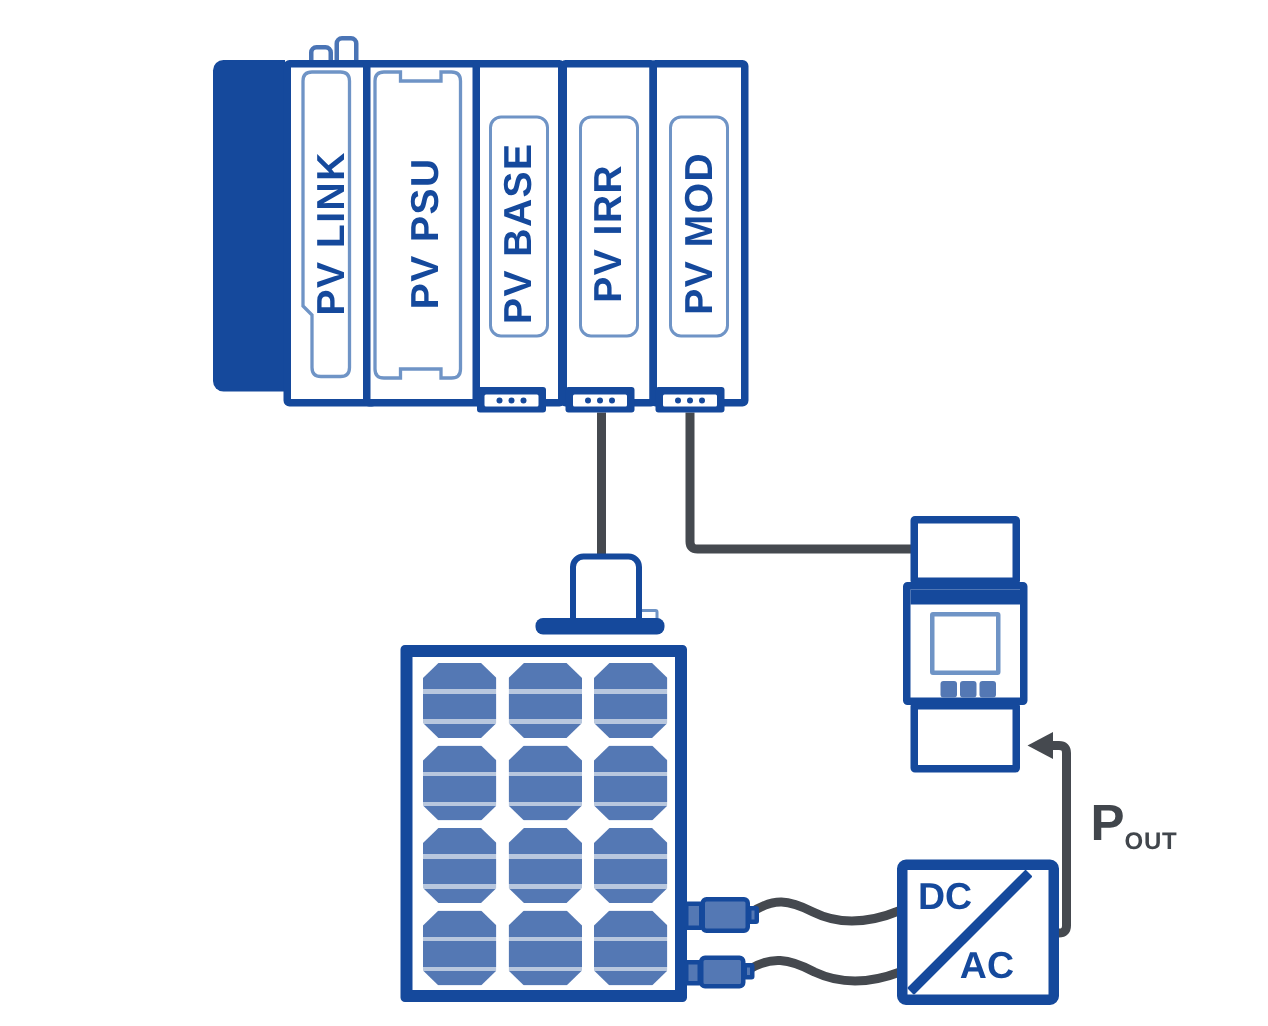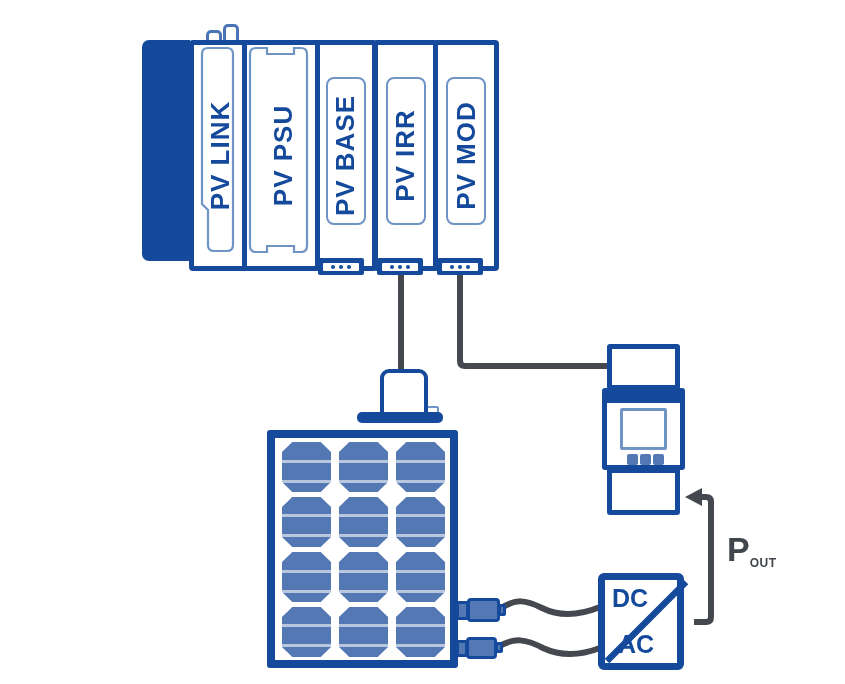"OUT" .pout-sub { font-size: 12px -> 16px }
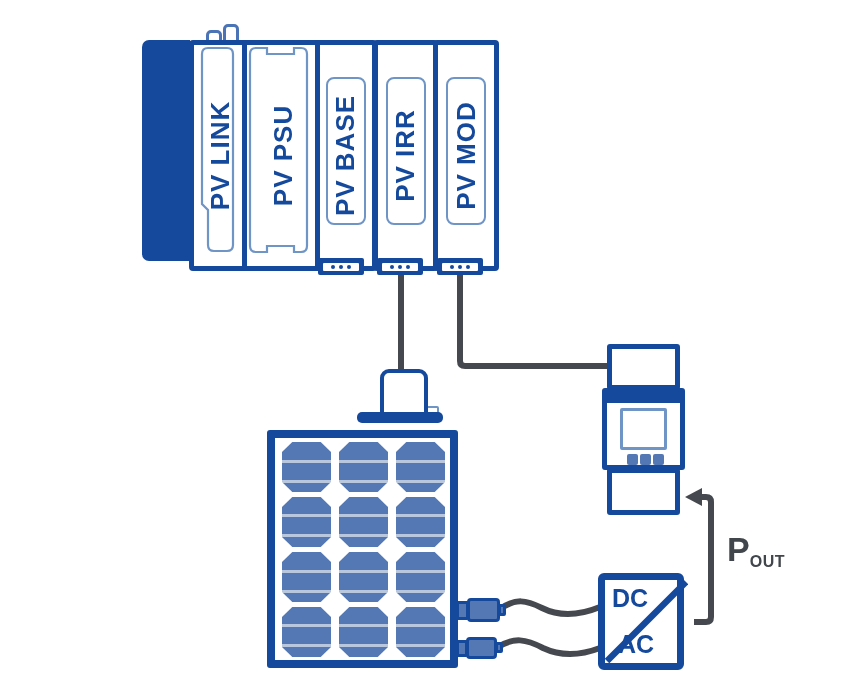"DC" .inverter { width: 86px -> 108px }
